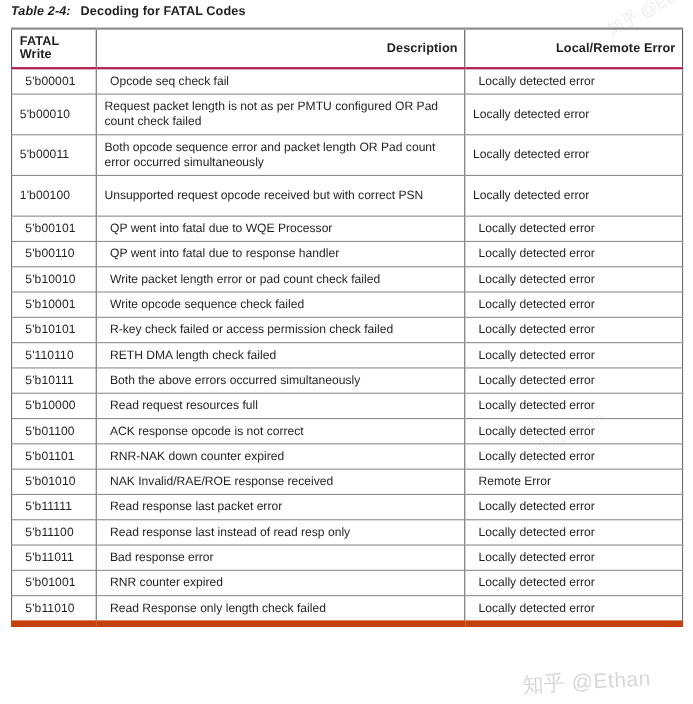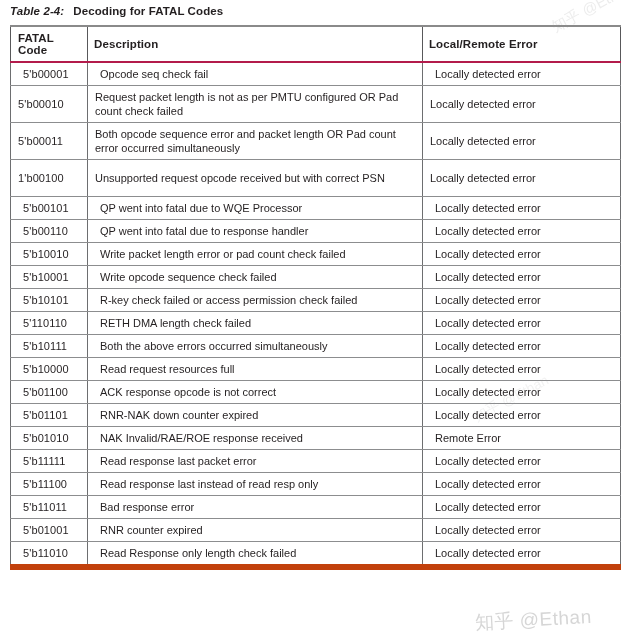"FATAL Code" th.th-code { text: Code -> Write }
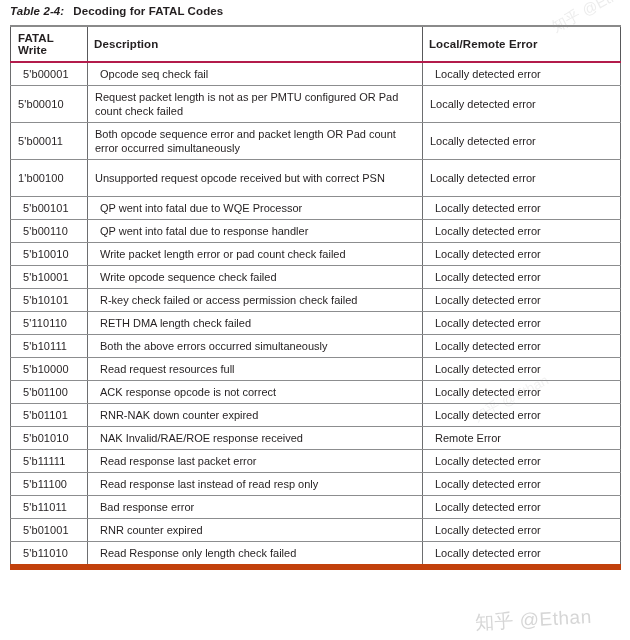"Description" table.fatal thead th { text-align: left -> right }
